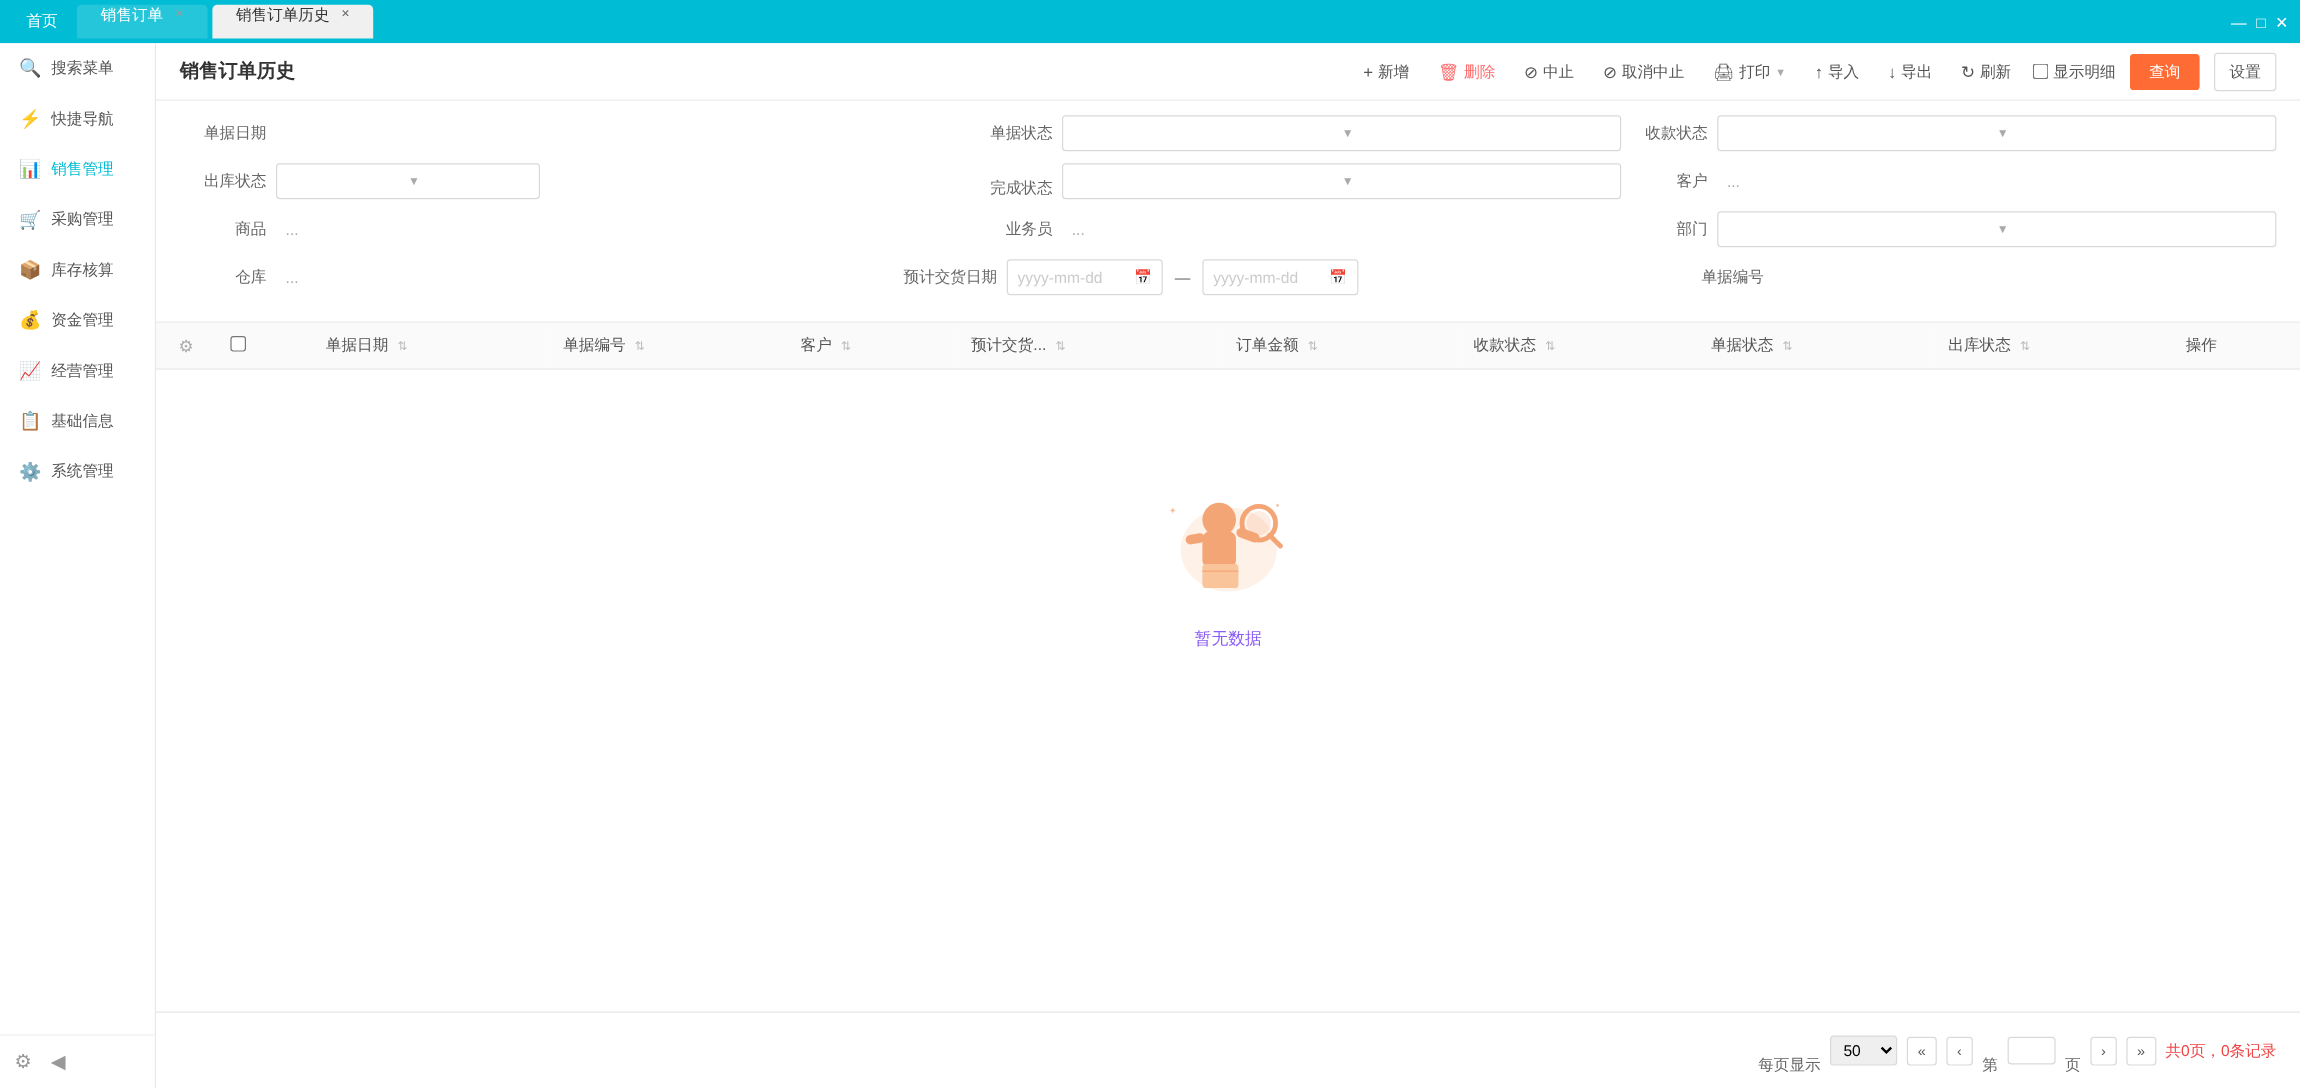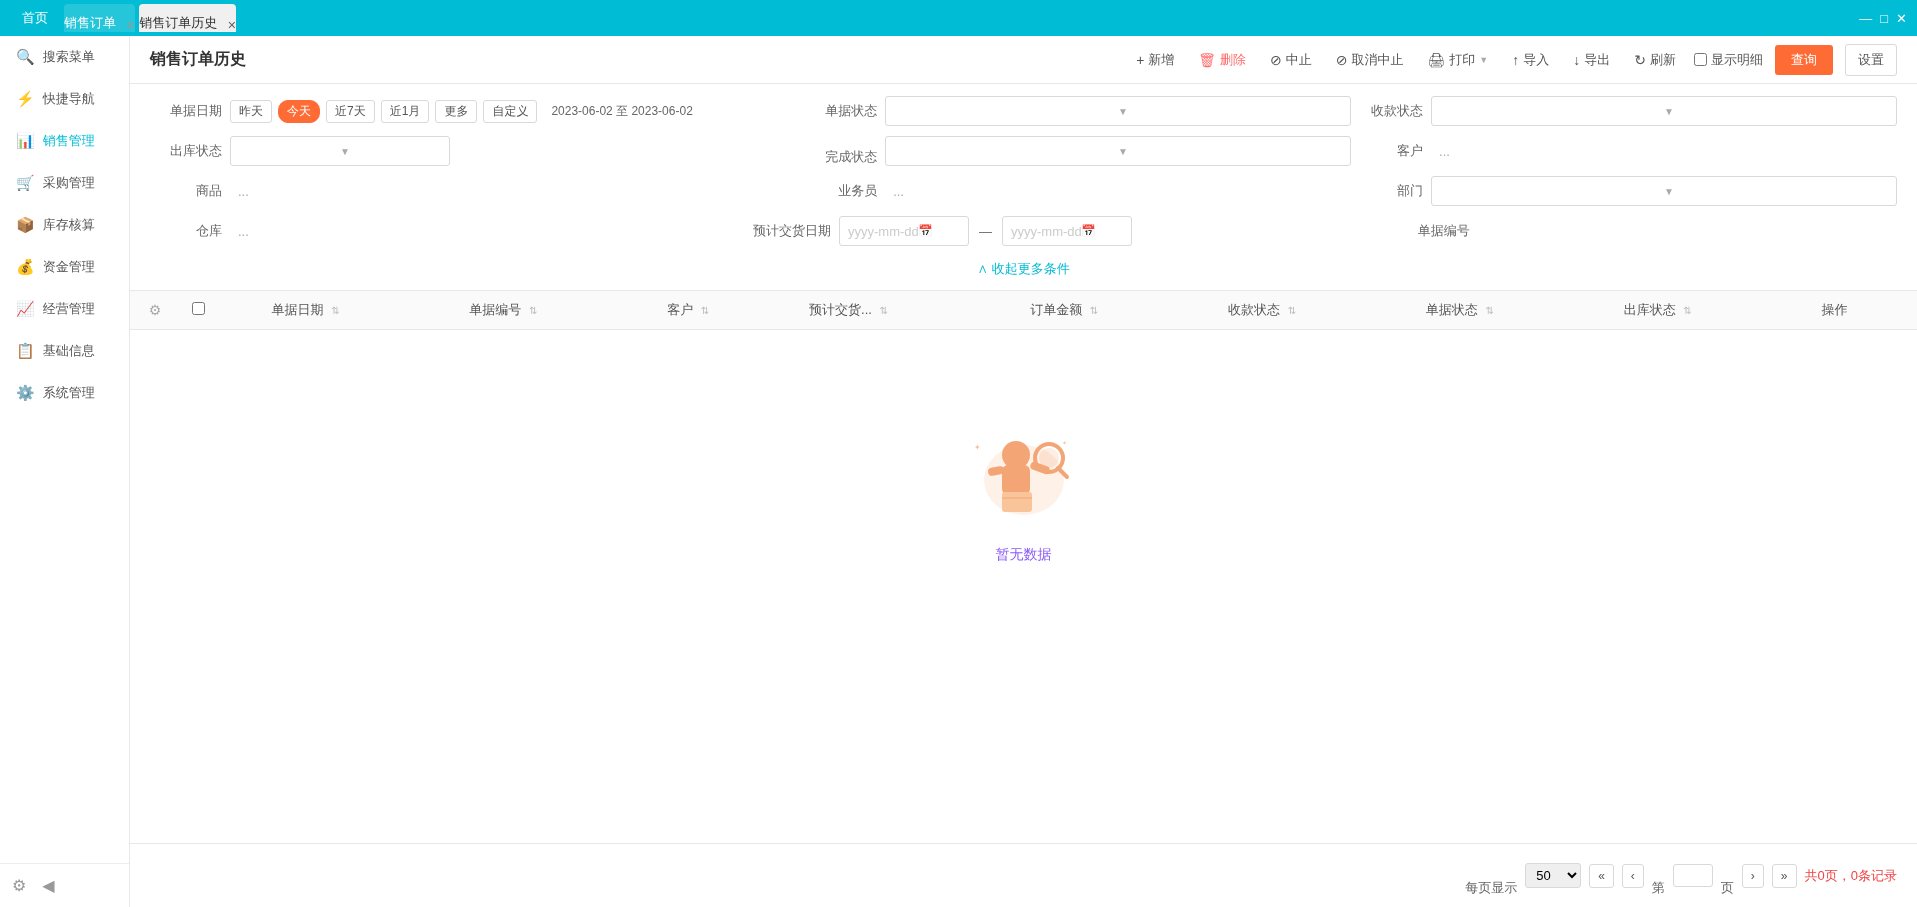"销售订单" .tab-item { align-items: flex-end -> flex-start; font-family: none -> Liberation Mono, monospace; padding: 0 0 -> 0 20px }
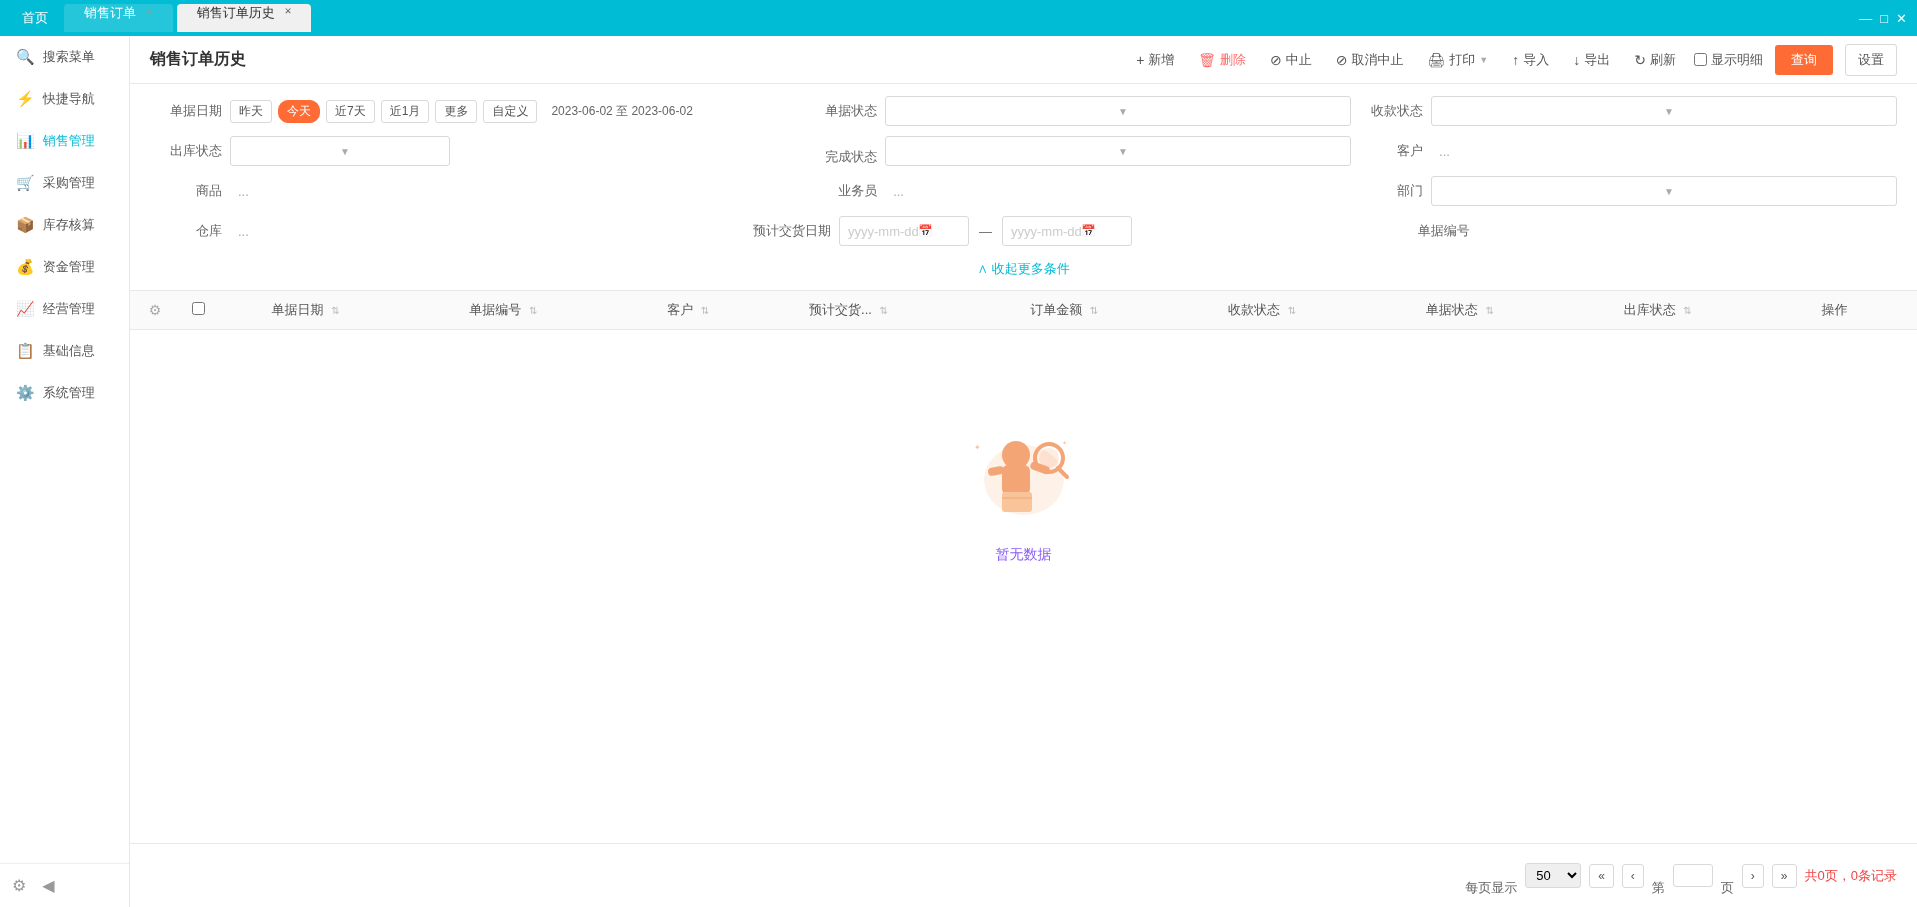"昨天" div.filter-control { html: <div> <div> <button>昨天</button> <button>今天</button> <button>近7天</button> <button>近1月</button> <button>更多</button> <button>自定义</button> <span>2023-06-02 至 2023-06-02</span> </div> </div> -> none }
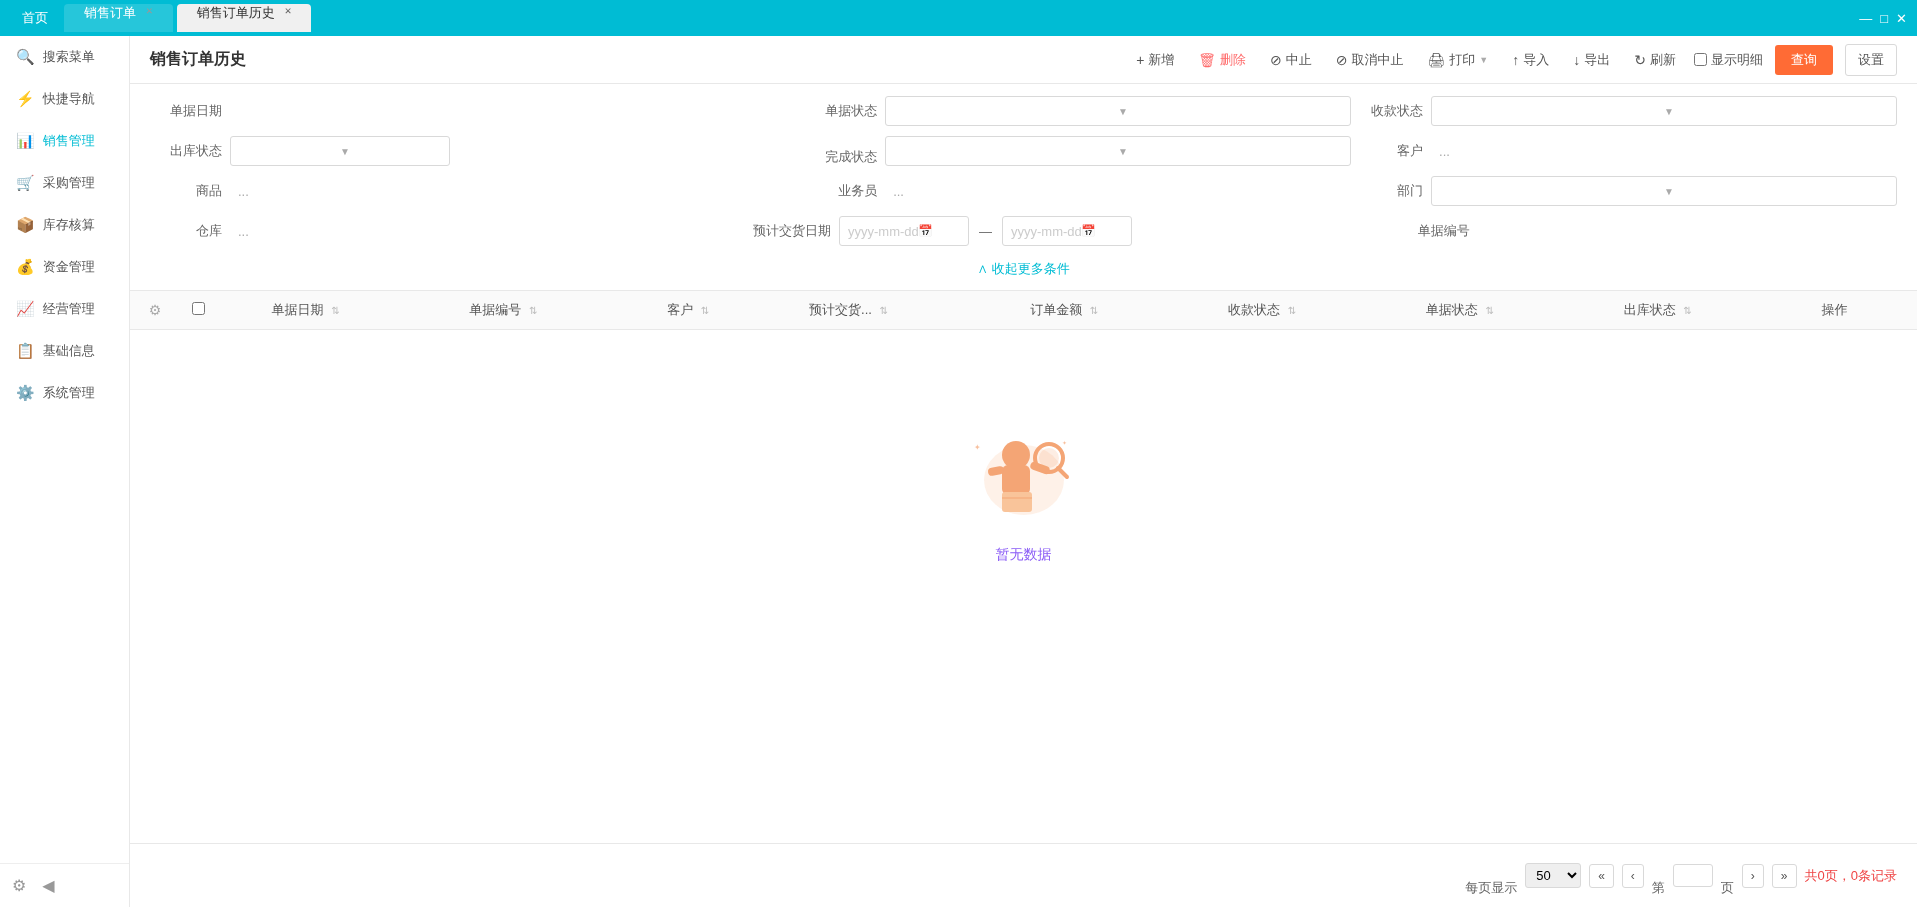"yyyy-mm-dd" .date-input { justify-content: none -> space-between }
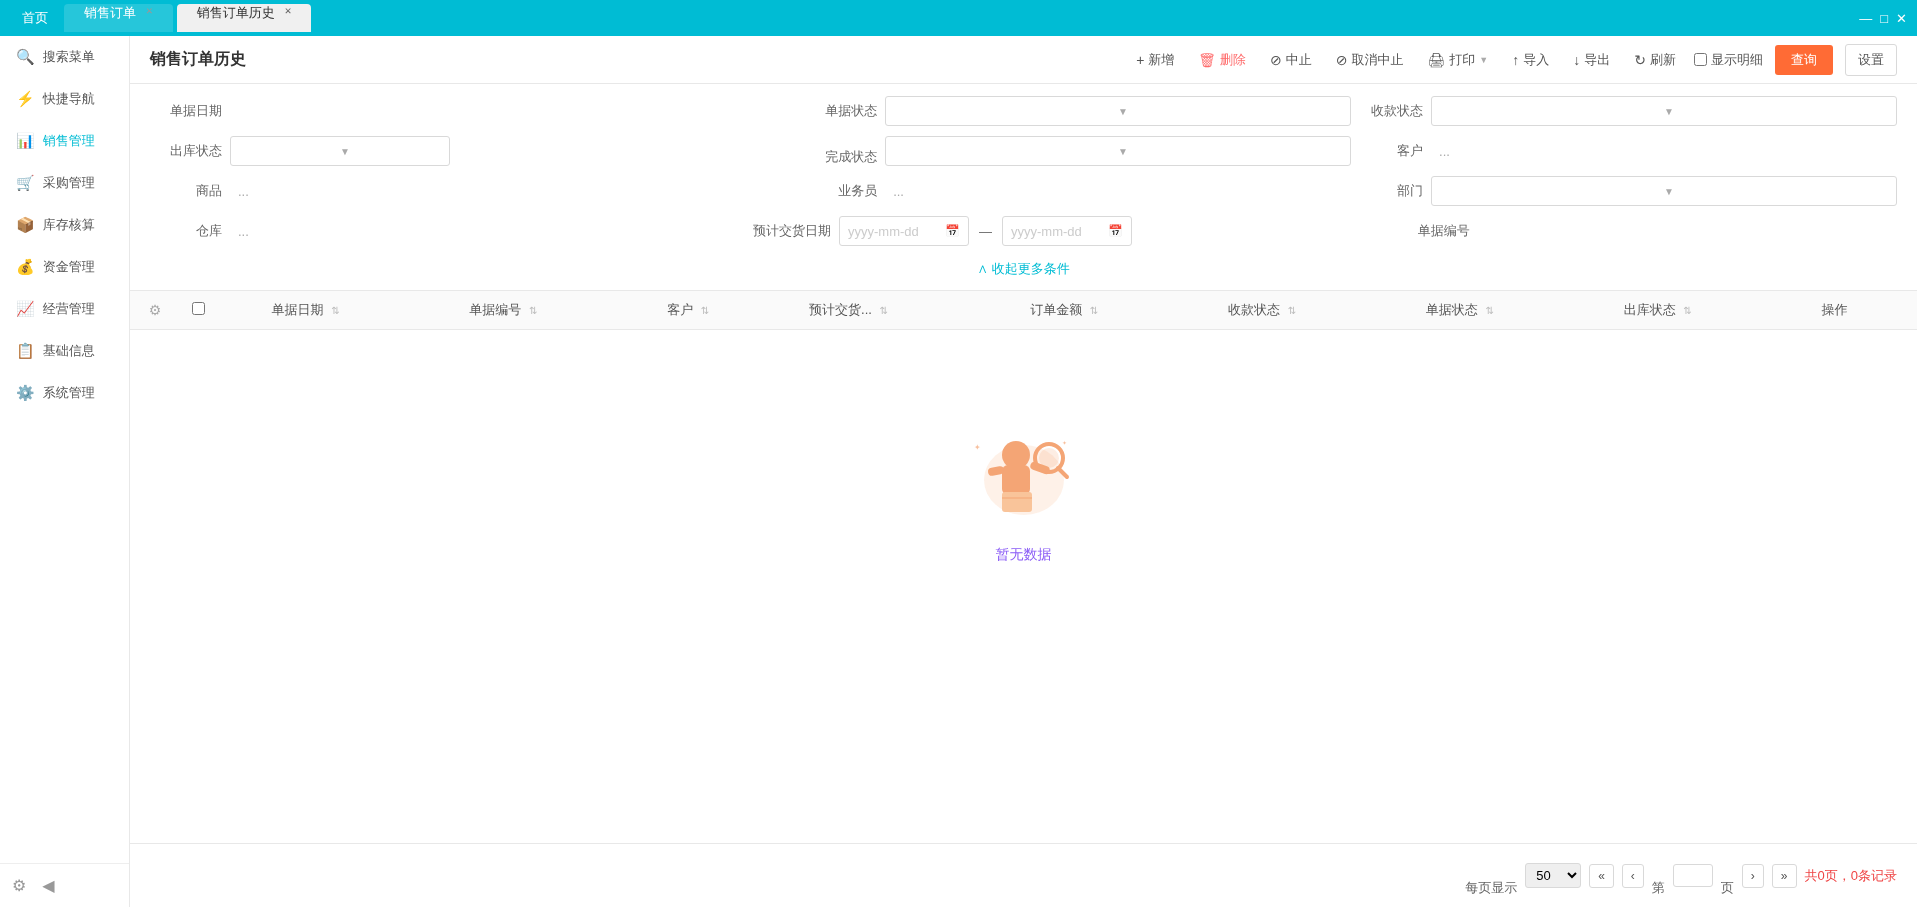"∧ 收起更多条件" div.collapse-bar { html: <div>∧ 收起更多条件</div> -> none }
